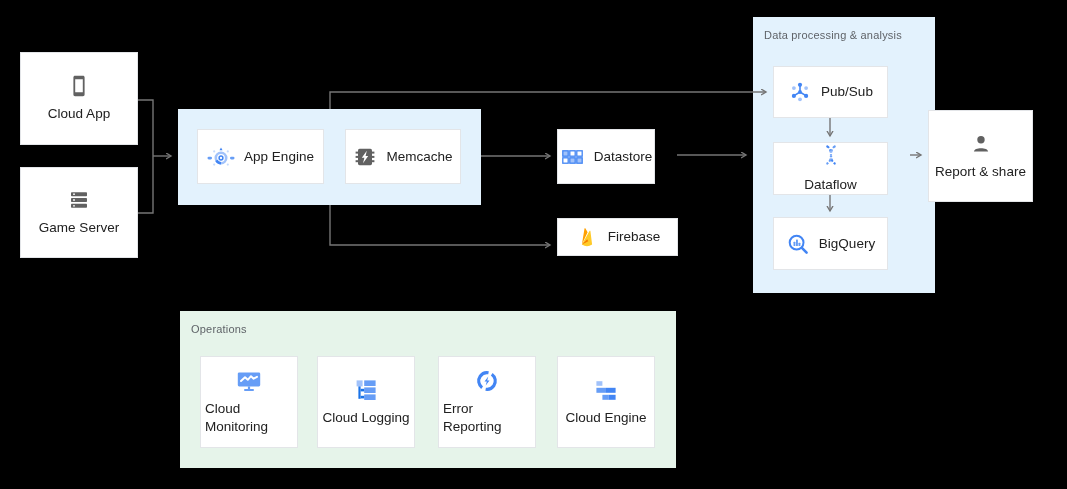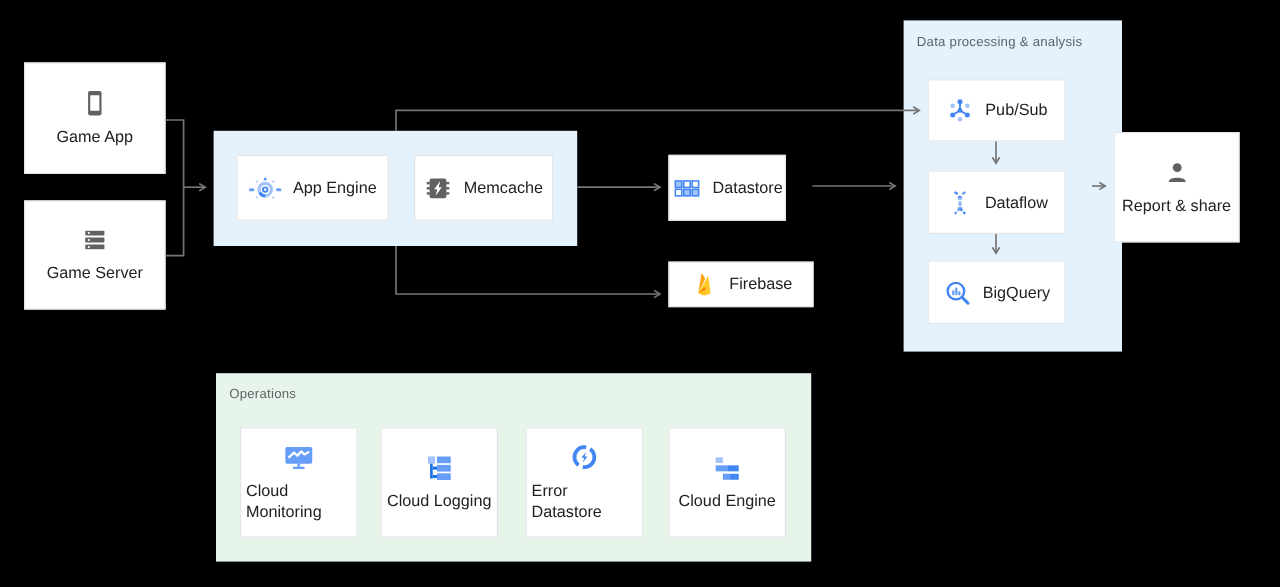"Game App" div.label { text: Game -> Cloud }
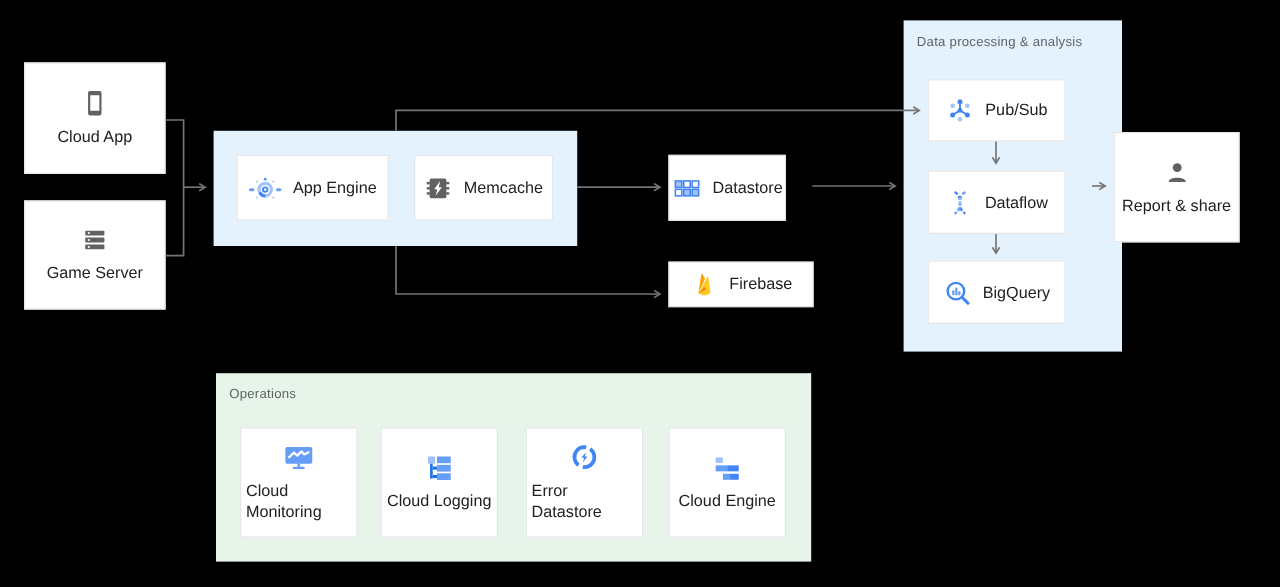"Dataflow" div.node { flex-direction: none -> column }
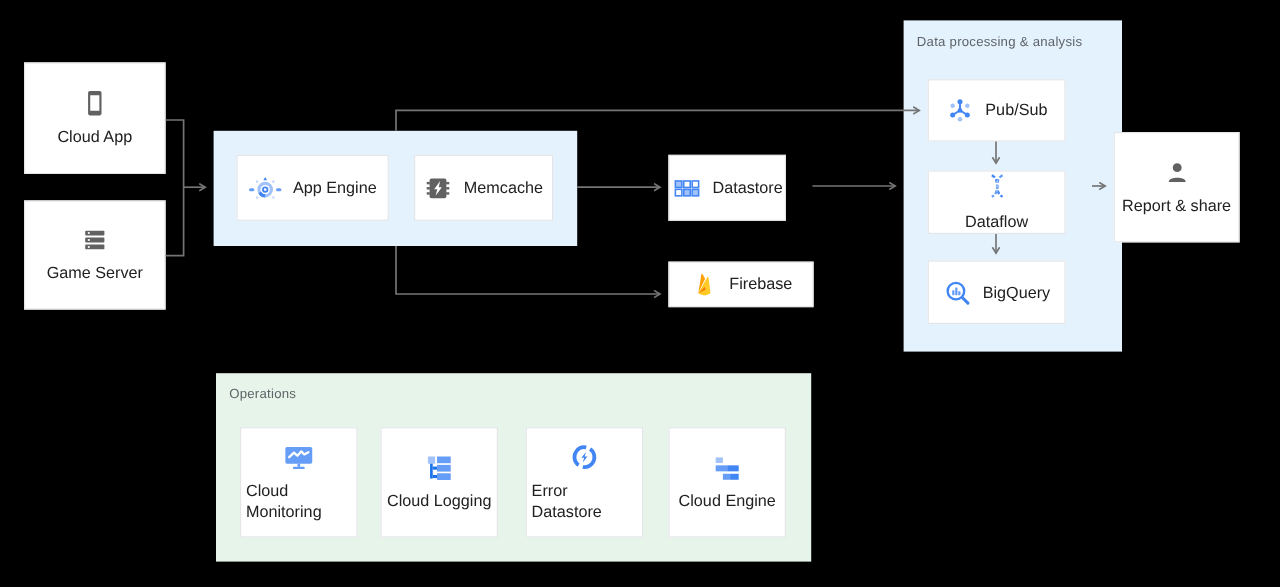"Error Datastore" div.label { text: Datastore -> Reporting }
